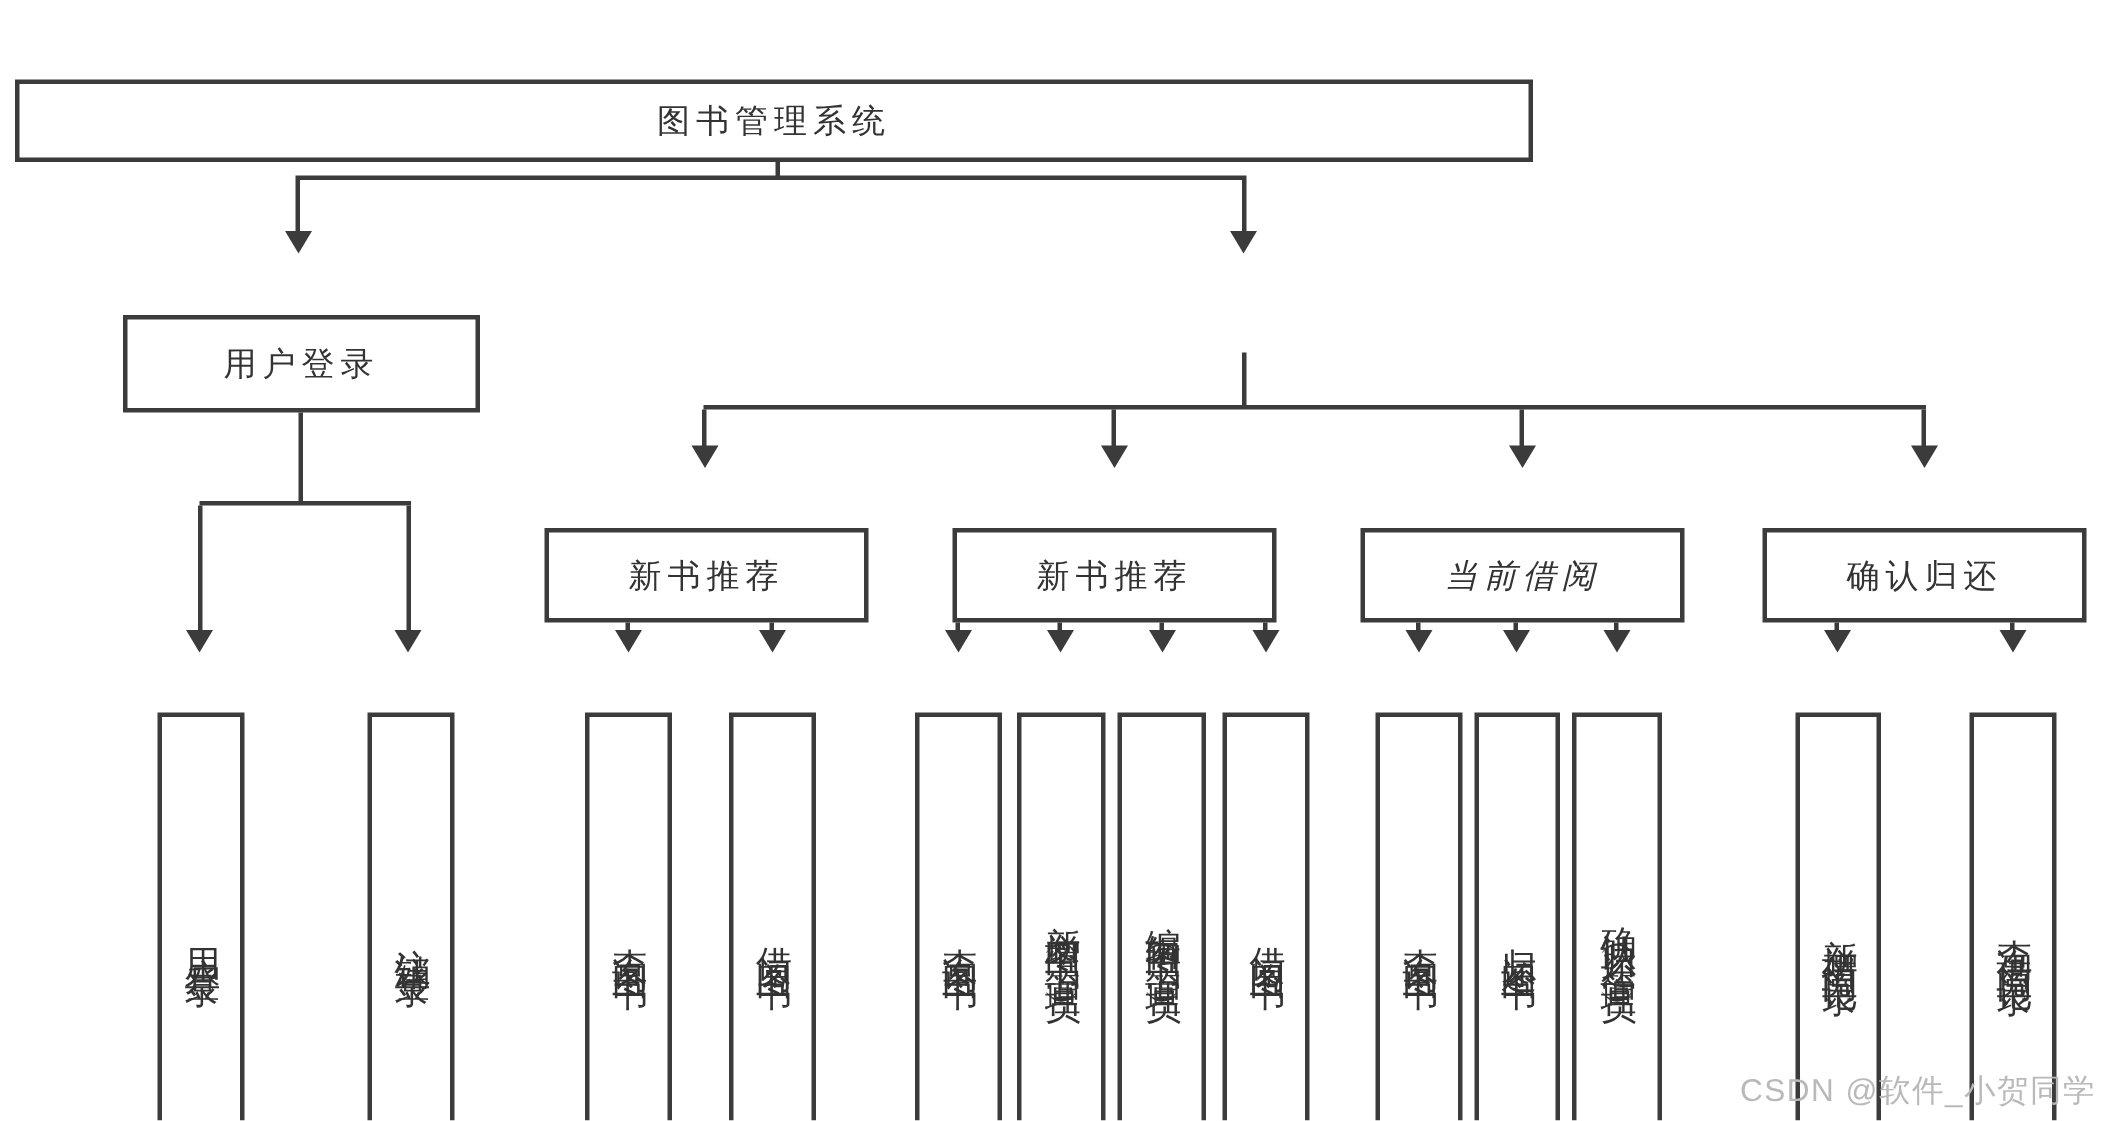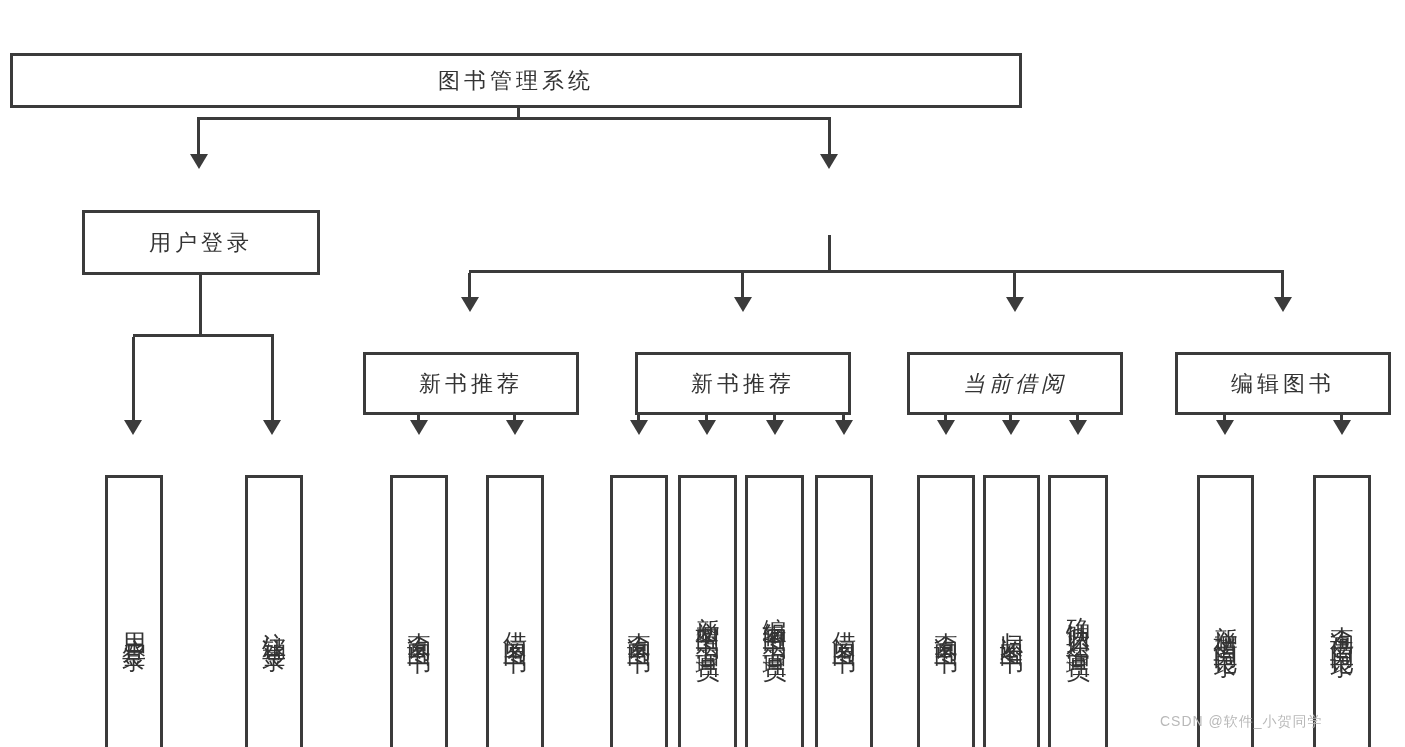"编辑图书" div.node { text: 编辑图书 -> 确认归还 }
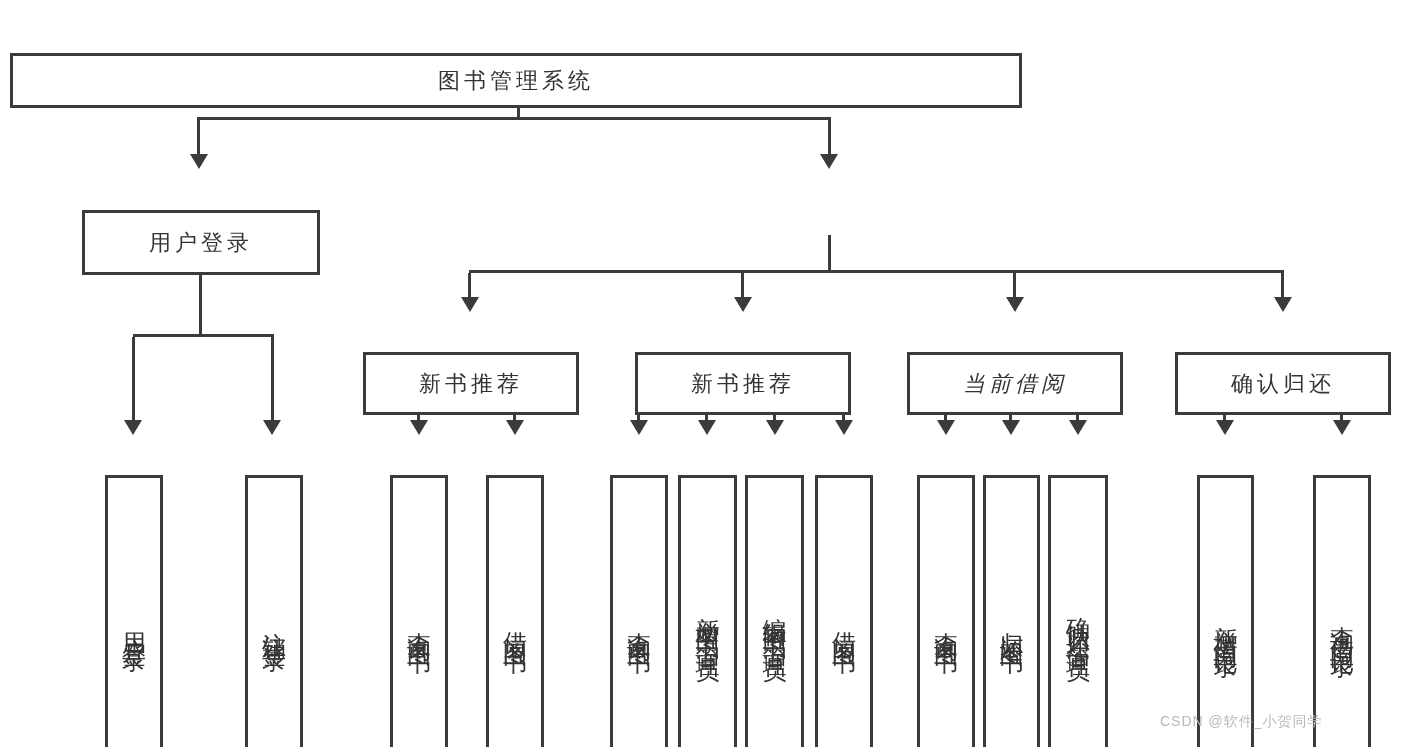"CSDN @软件_小贺同学" .watermark { font-size: 14px -> 21px }
